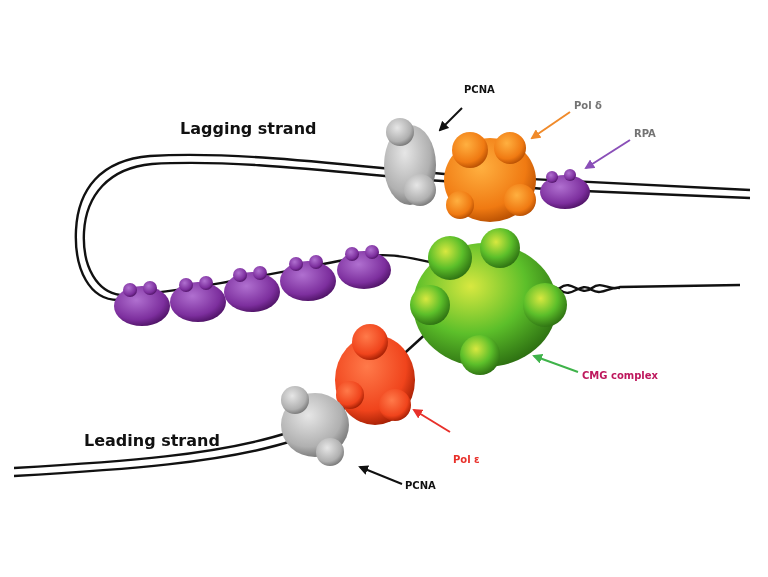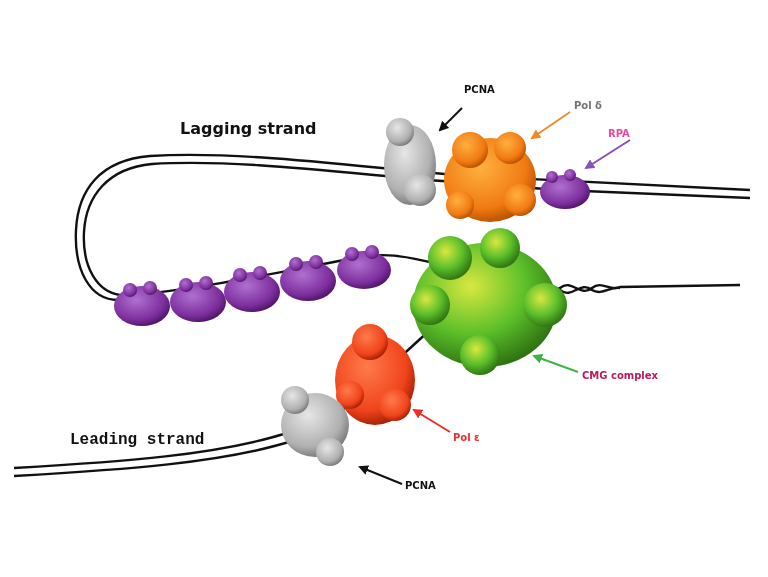"RPA" div.lbl { color: #ec4899 -> #737373; left: 608px -> 634px }
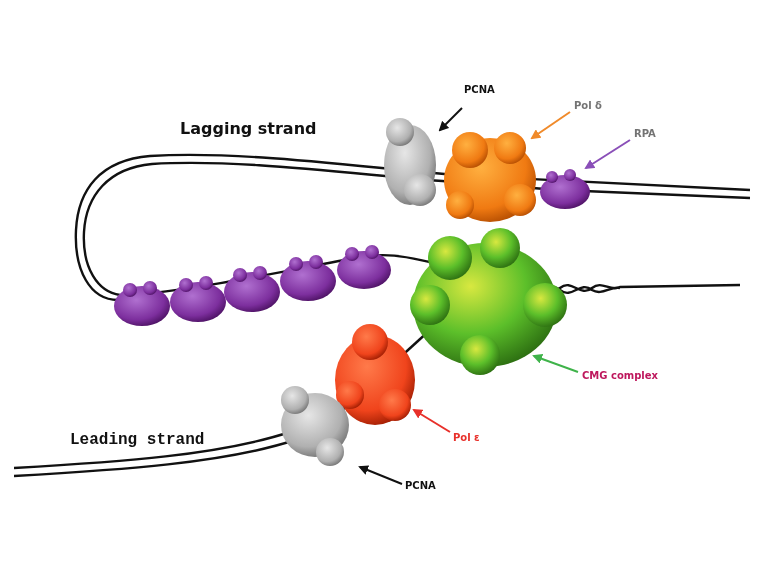"Leading strand" div.lbl { font-family: Liberation Mono, monospace -> none; left: 70px -> 84px }
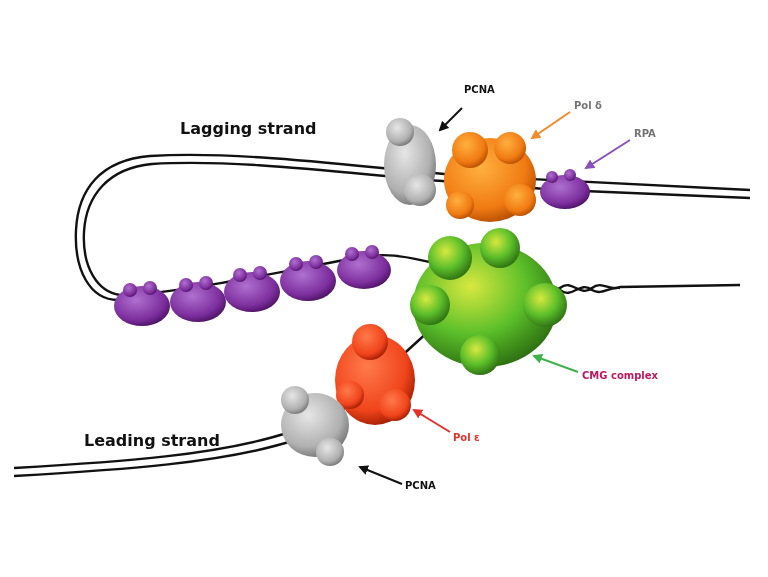"Pol ε" div.lbl { top: 432px -> 454px }
